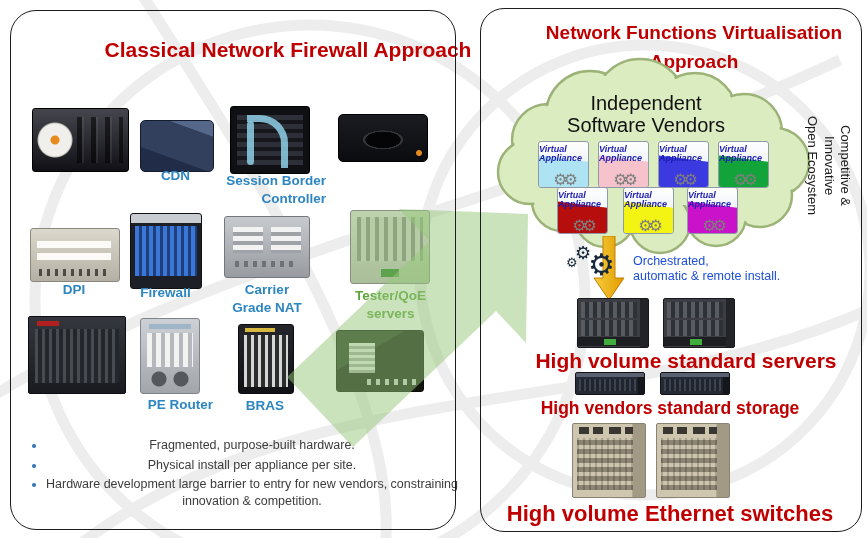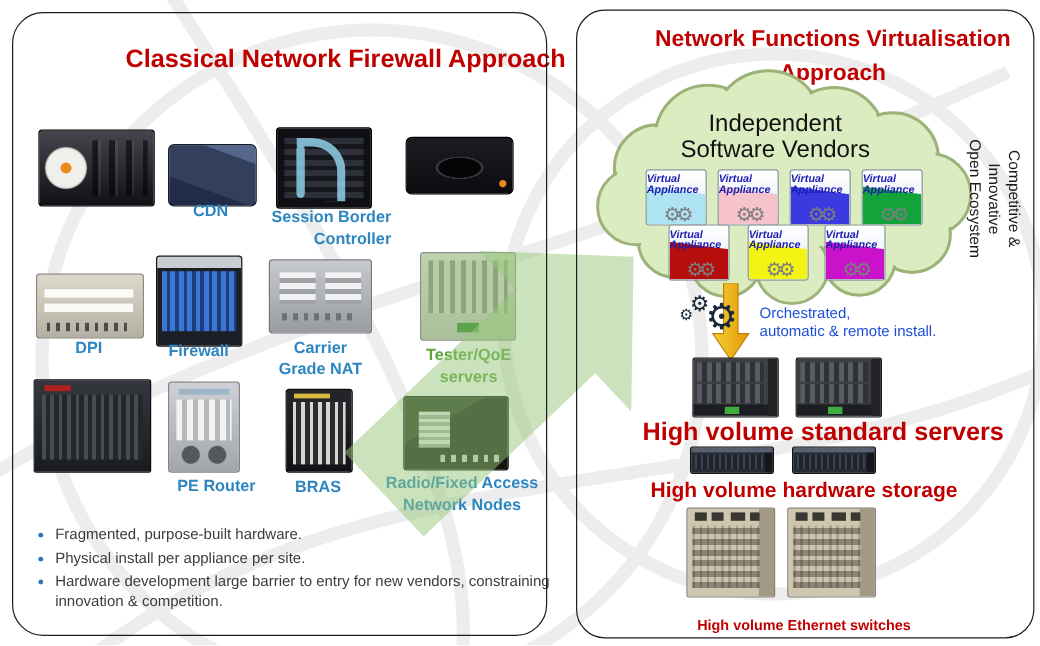"Radio/Fixed Access Network Nodes" div.abs { html: <div>Radio/Fixed Access Network Nodes</div> -> none }
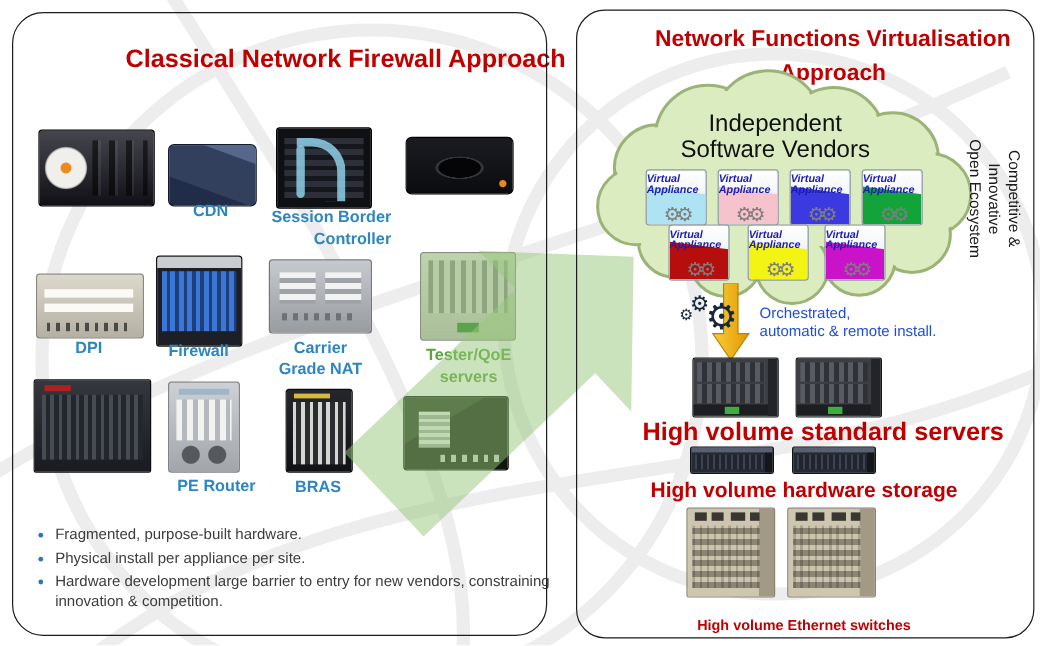"High volume hardware storage" div.abs { text: volume hardware -> vendors standard }
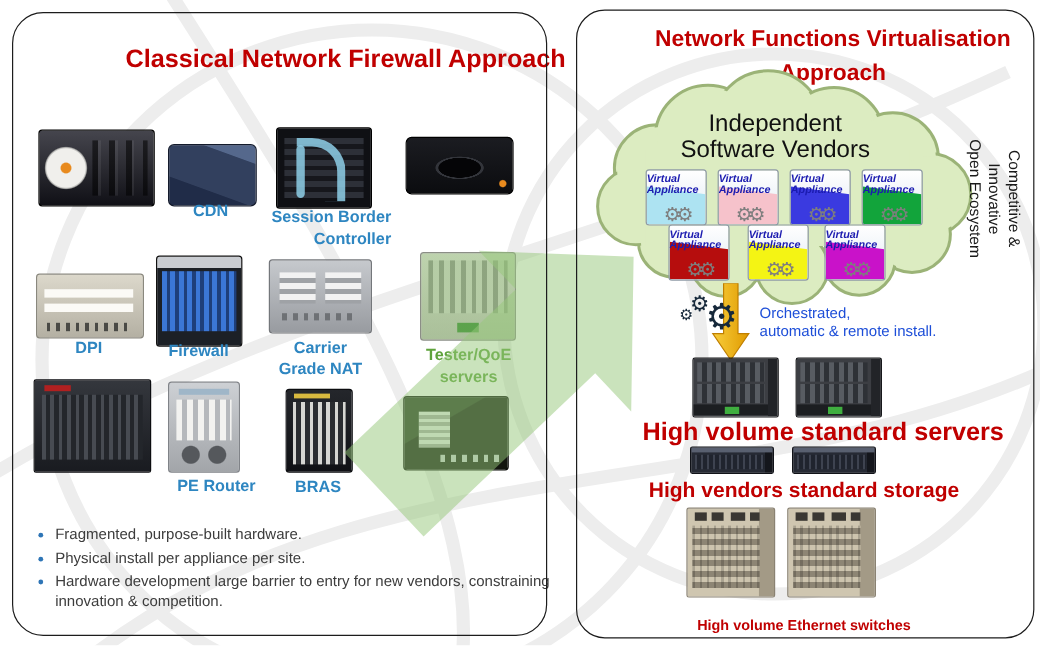"Fragmented, purpose-built hardware." #bullets li { text-align: none -> center }
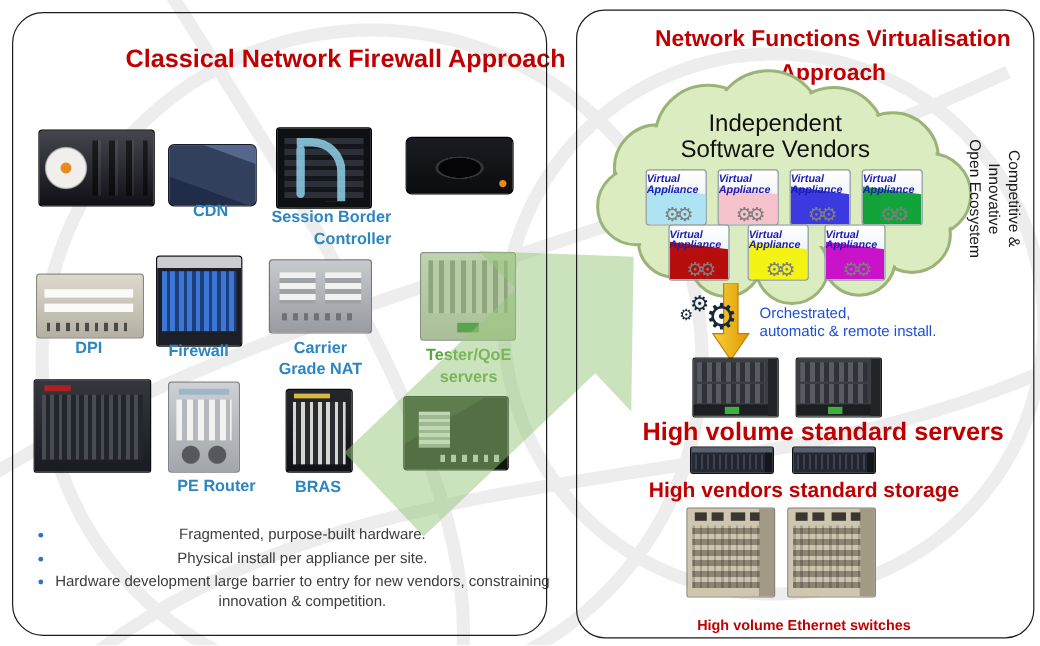"High volume Ethernet switches" #sw-label { font-size: 12px -> 22px; top: 506px -> 493px }
